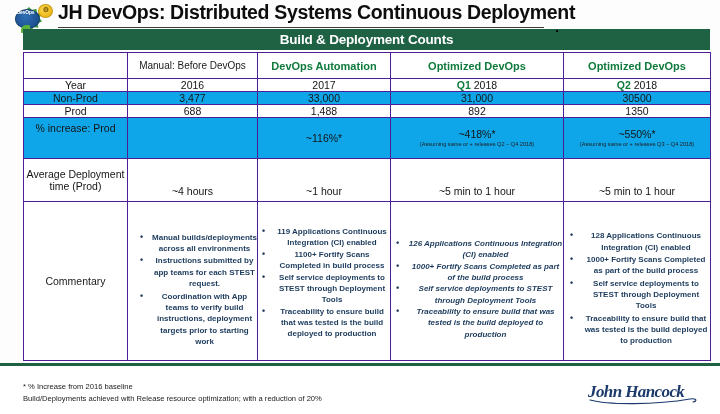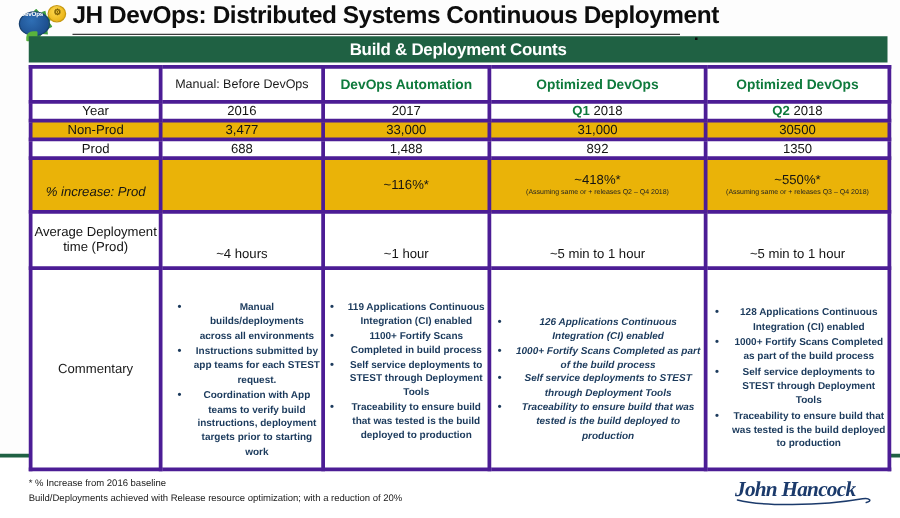"Manual: Before DevOps" .table td { border: 3px solid #4c1d95 -> 1px solid #4c1d95 }
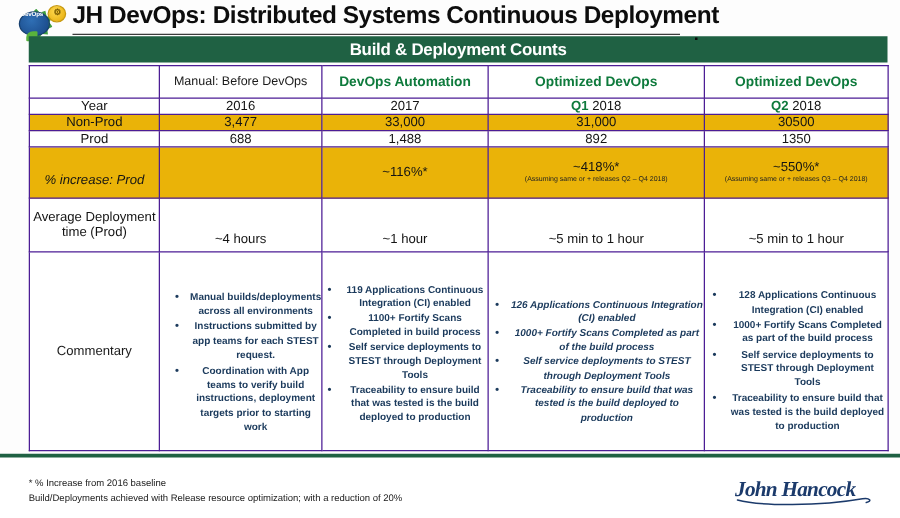"Non-Prod" tr.shade td { background: #eab308 -> #0ea5e9 }
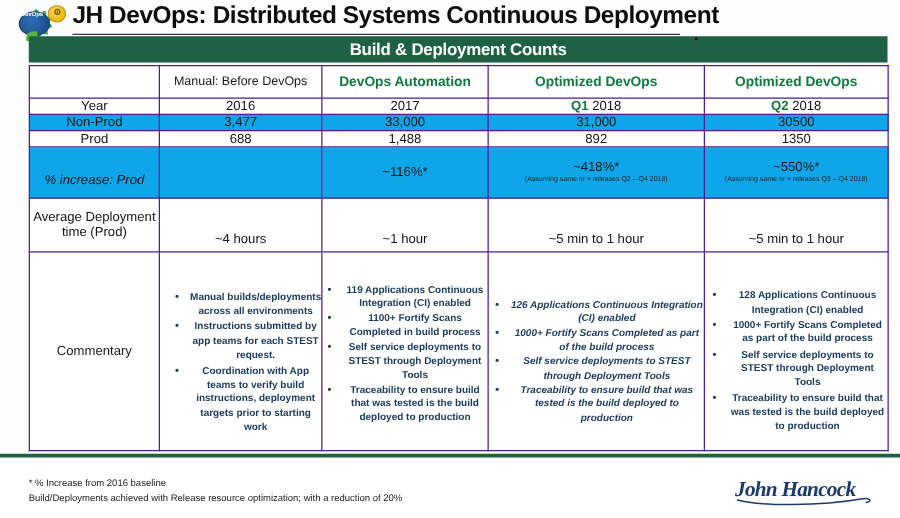"% increase: Prod" td.rowlabel { font-style: italic -> none; padding-top: 20px -> 4px }
